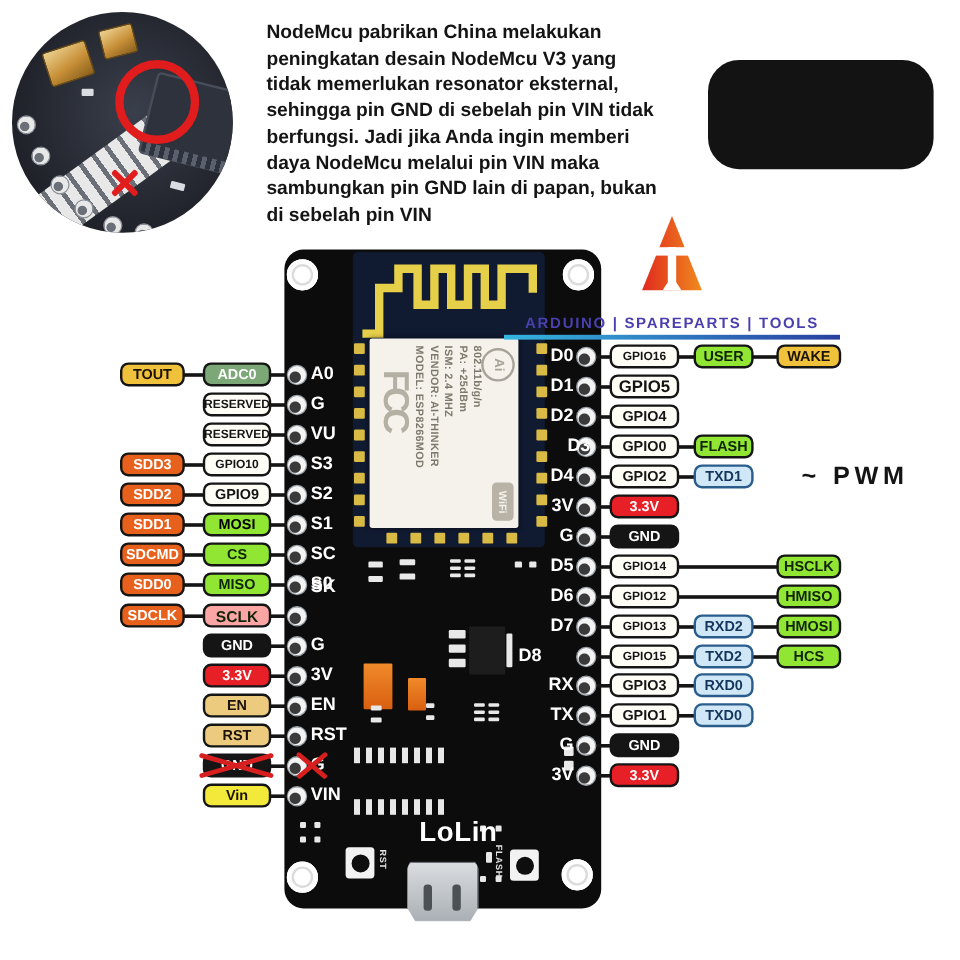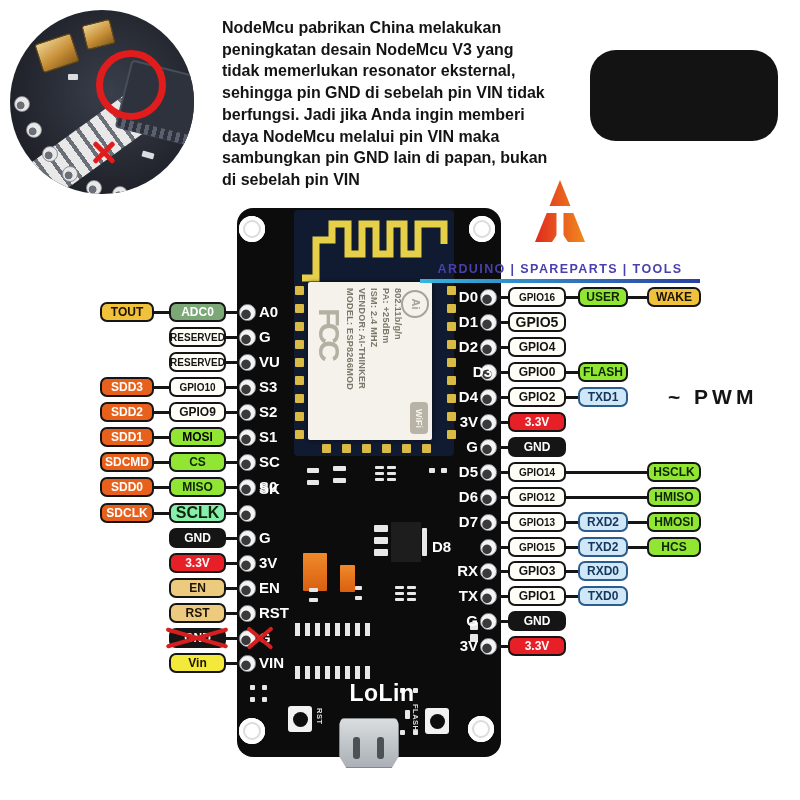"SCLK" div.pin-box { background: #86efac -> #fca5a5; font-size: 16px -> 13px }
